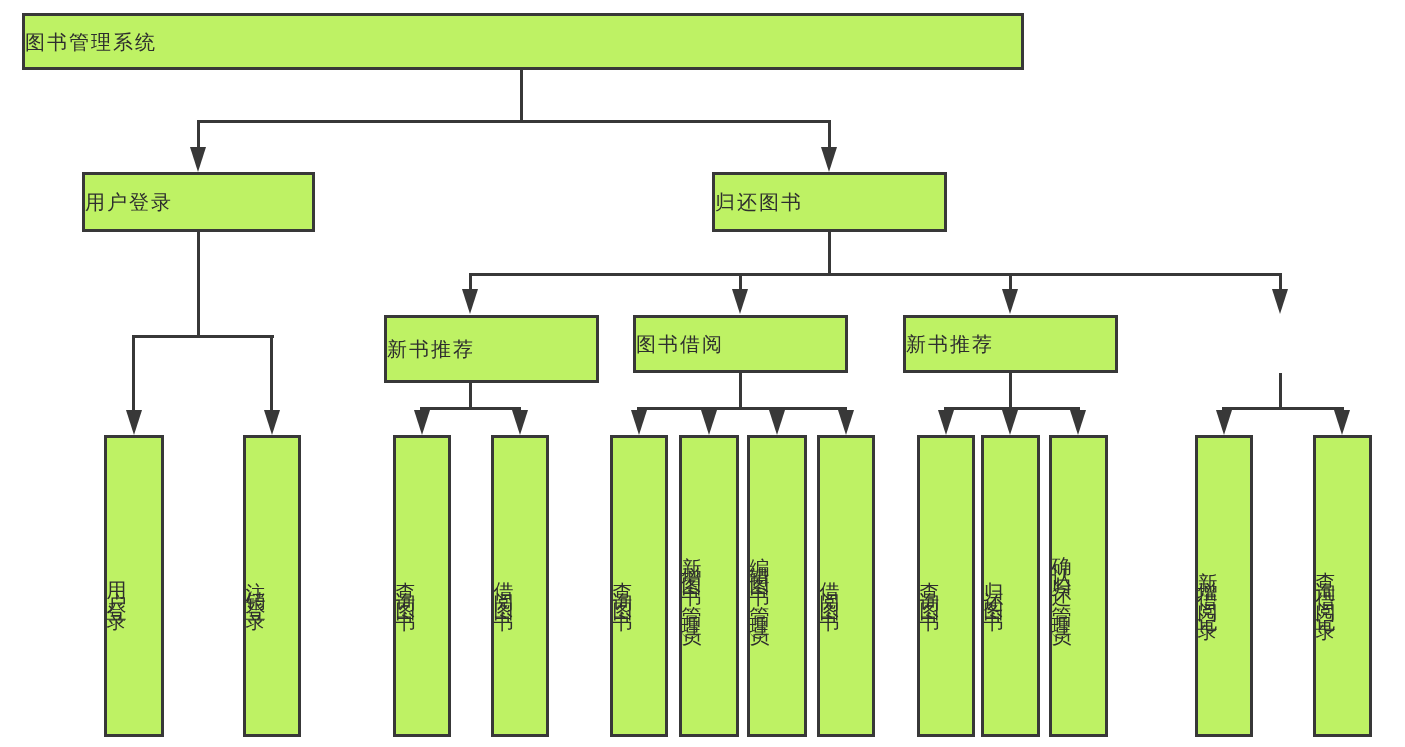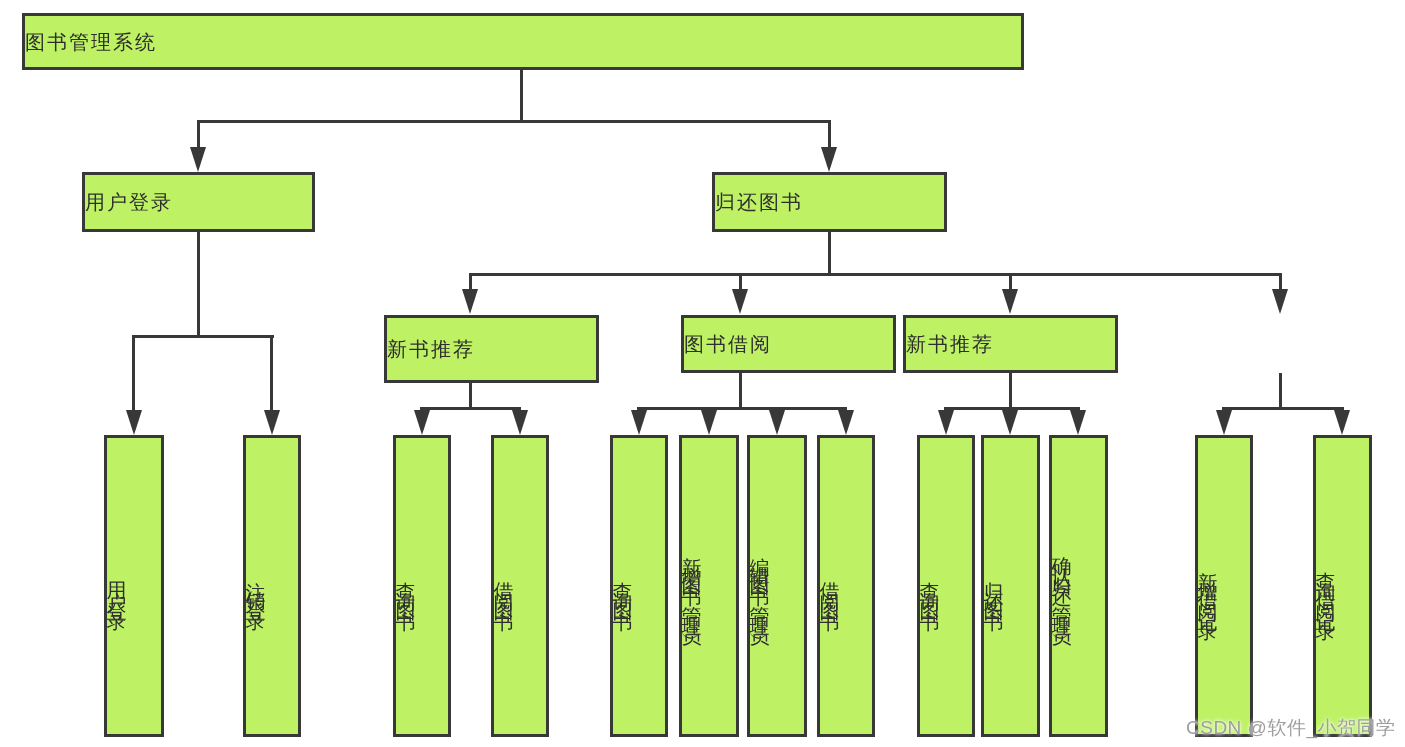"图书借阅" div.box { margin-left: 48px -> none }
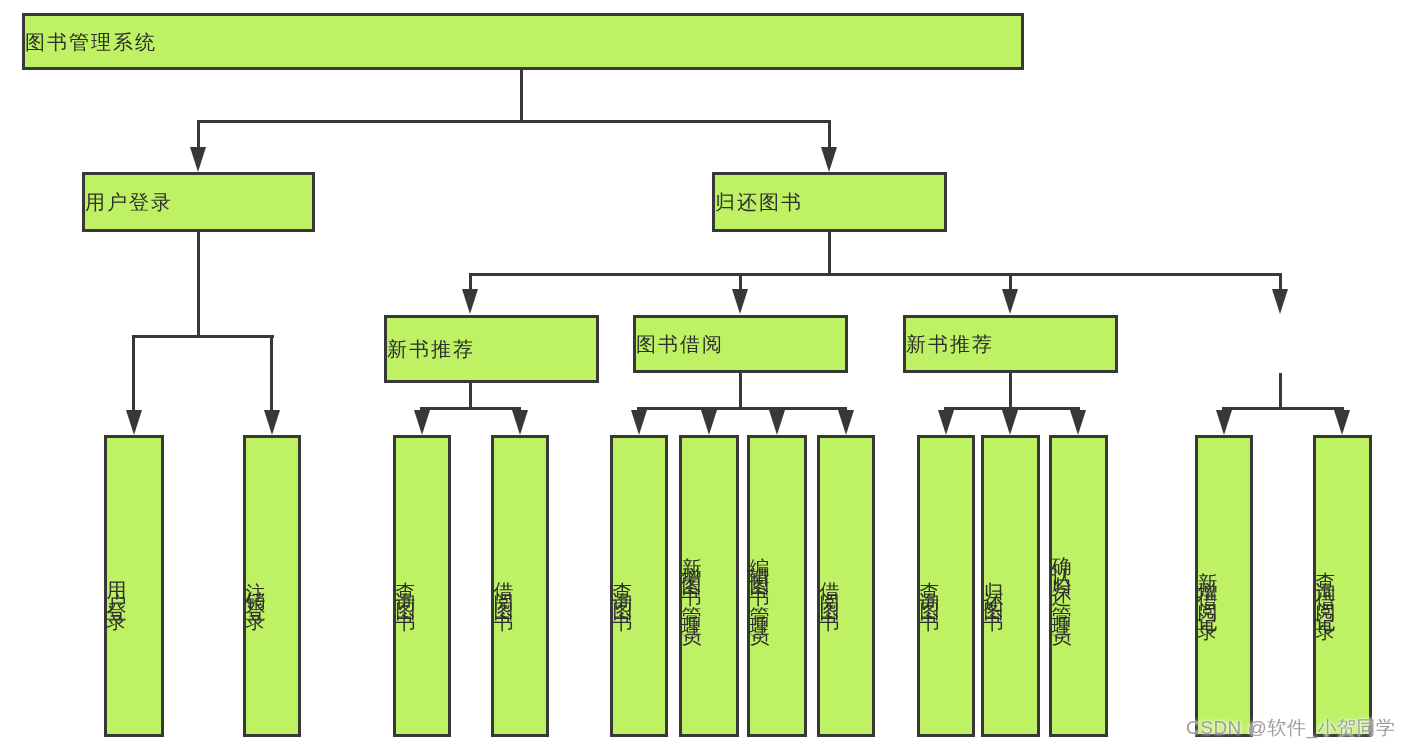"CSDN @软件_小贺同学" div.watermark { html: <div>CSDN @软件_小贺同学</div> -> none }
